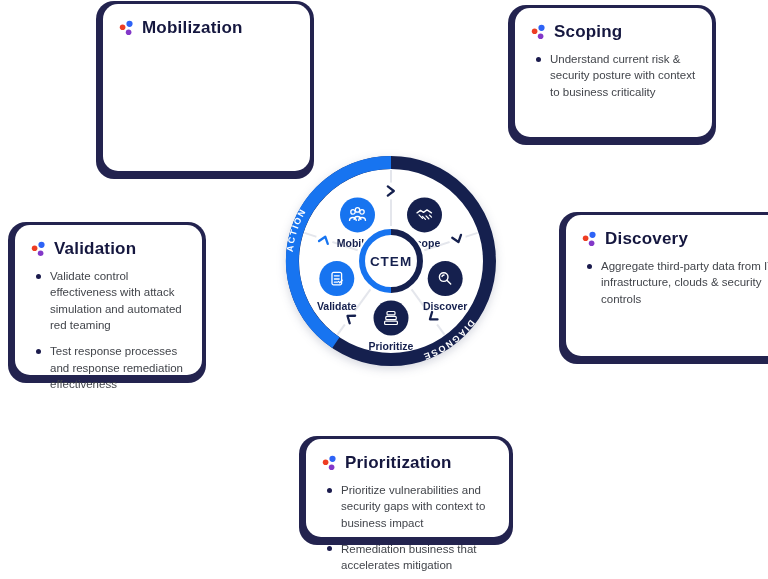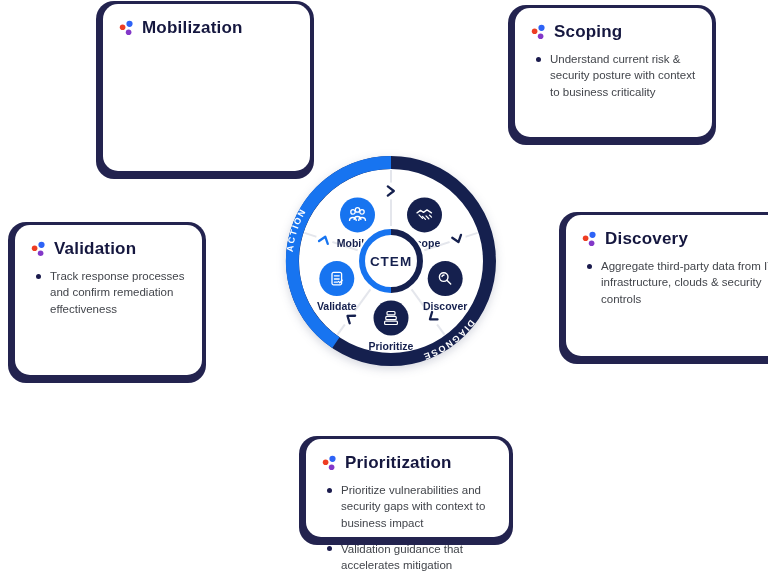"Validate control effectiveness with" li { html: none -> <li>Validate control effectiveness with attack simulation and automated red teaming</li> }
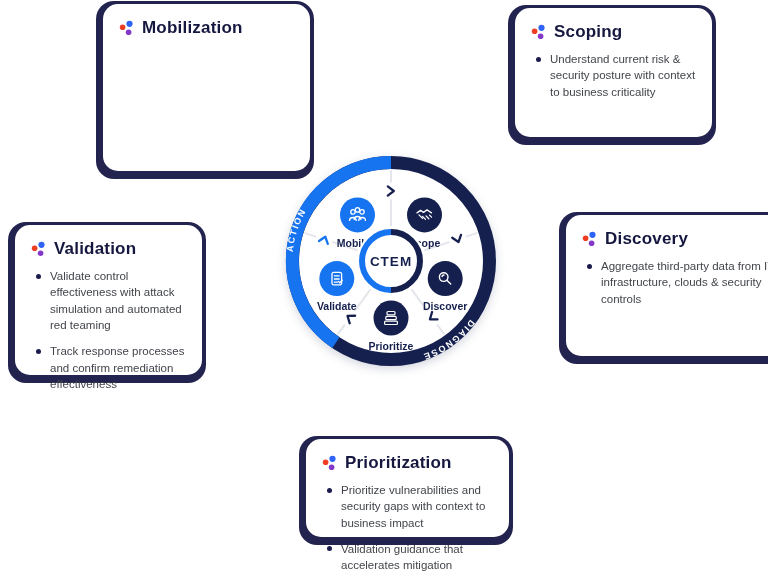"Track response processes and confirm" li { text: Track response processes and confirm -> Test response processes and response }
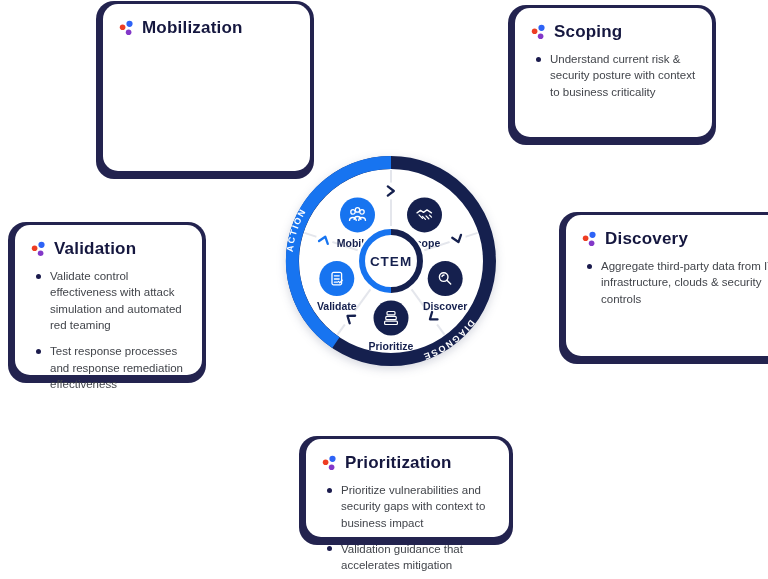"Validation guidance that accelerates" li { text: Validation guidance -> Remediation business }
